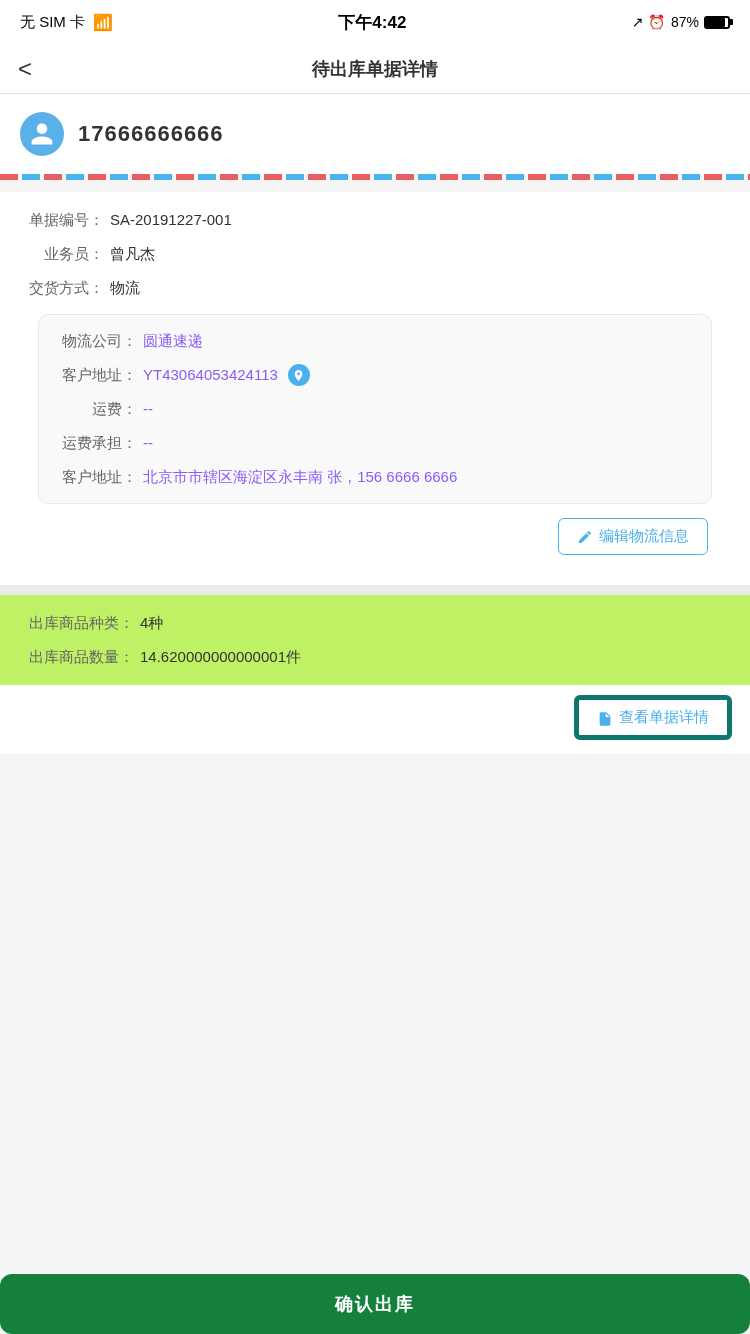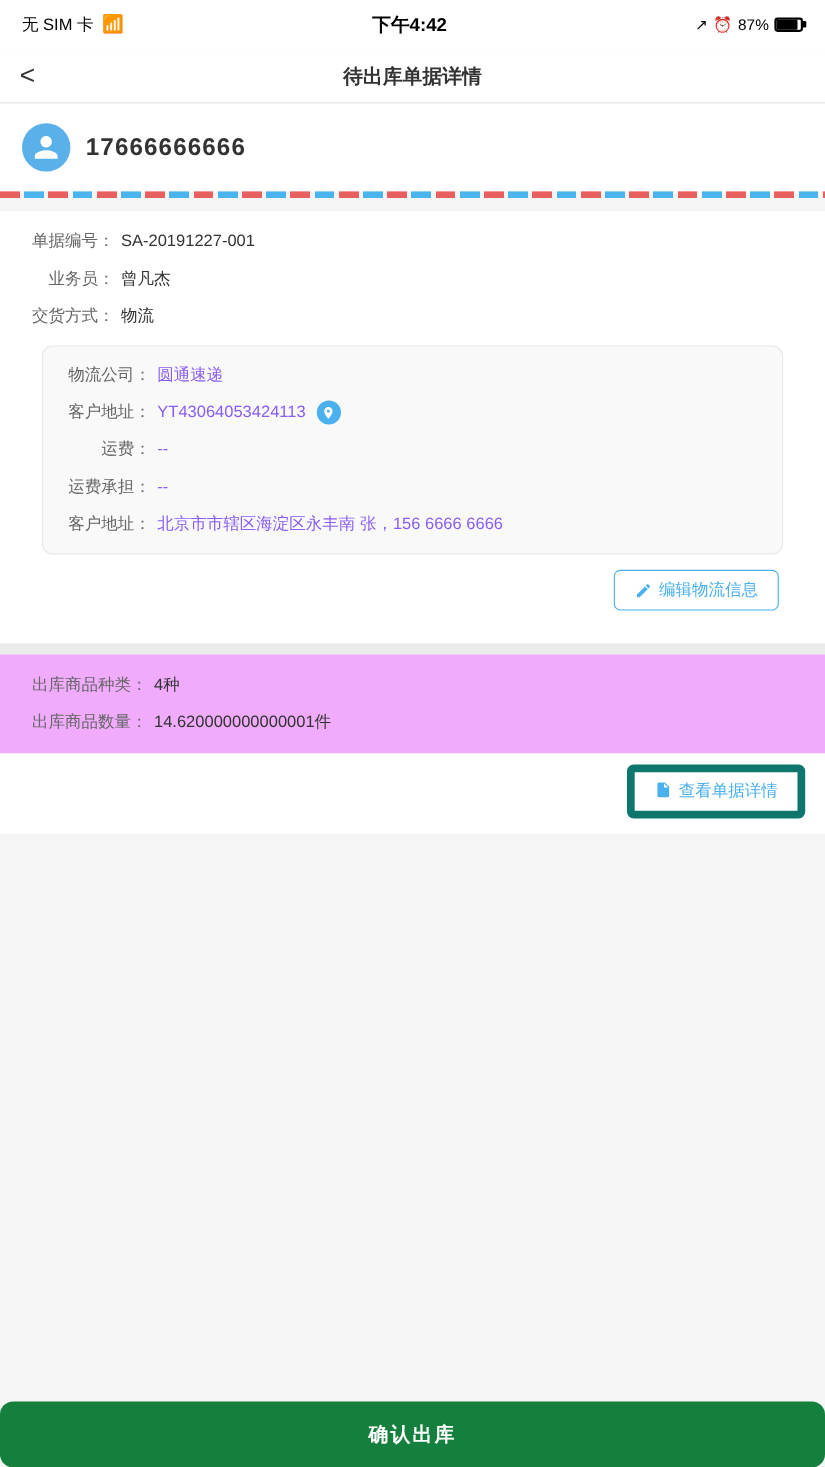"出库商品种类：" .goods-section { background: #f0abfc -> #bef264 }
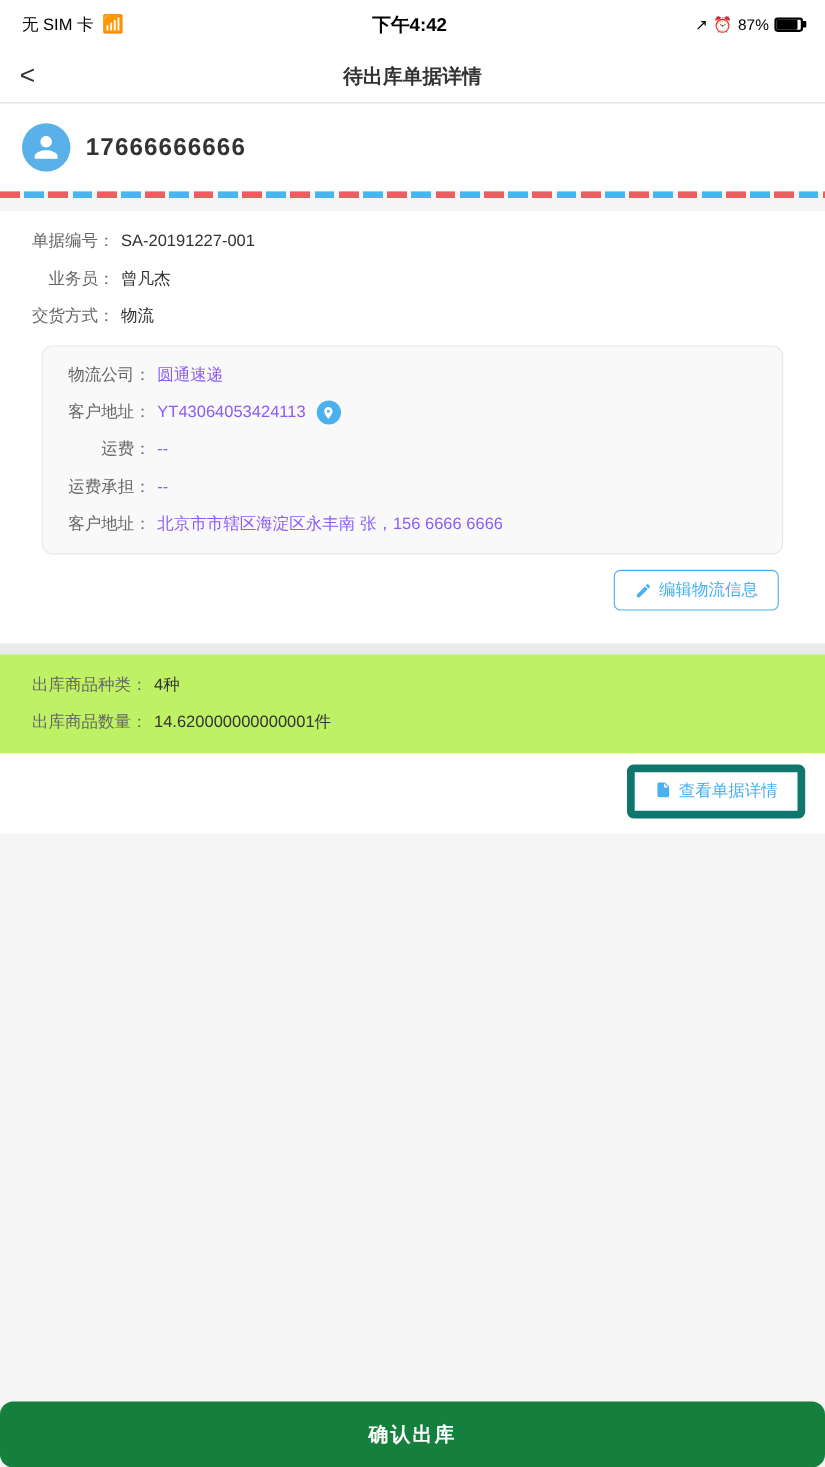"查看单据详情" .view-detail-btn { align-items: flex-start -> flex-end; border: 7px solid #0f766e -> 5px solid #0f766e }
